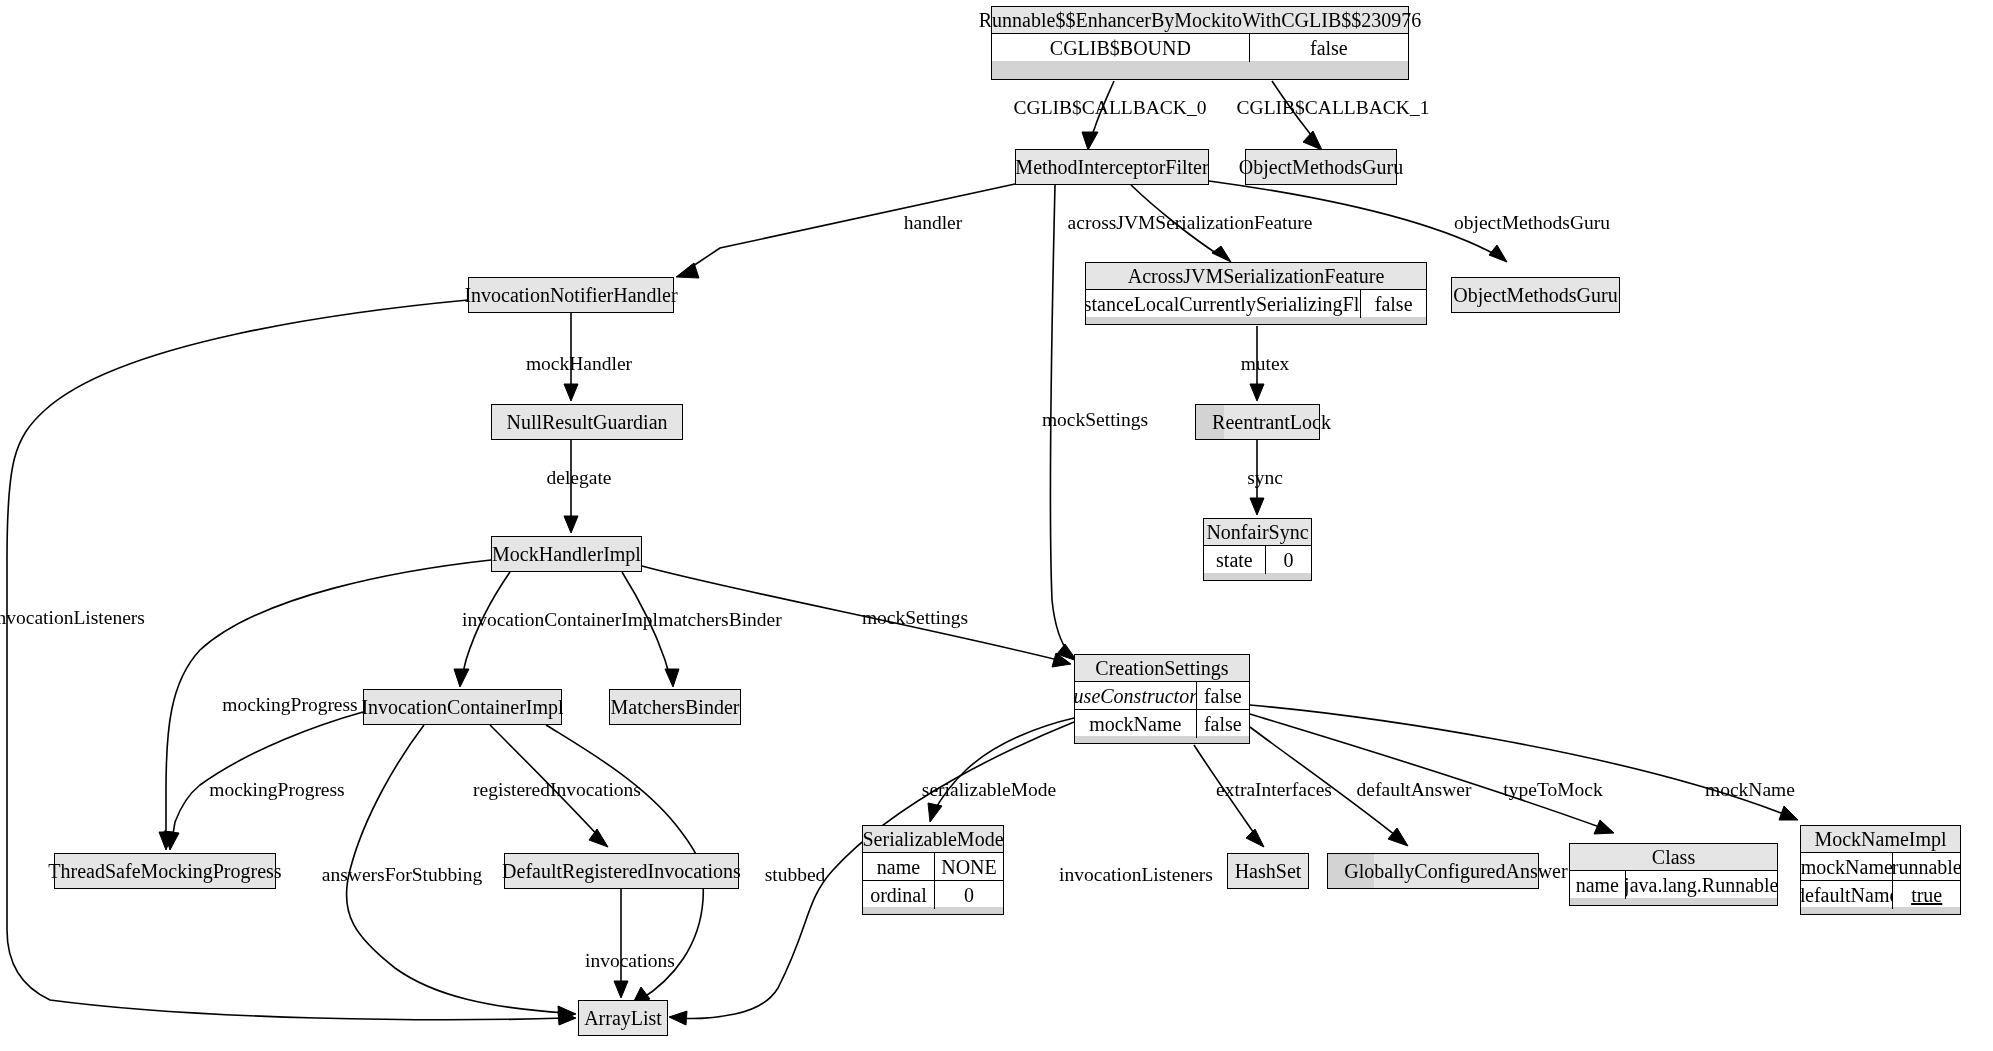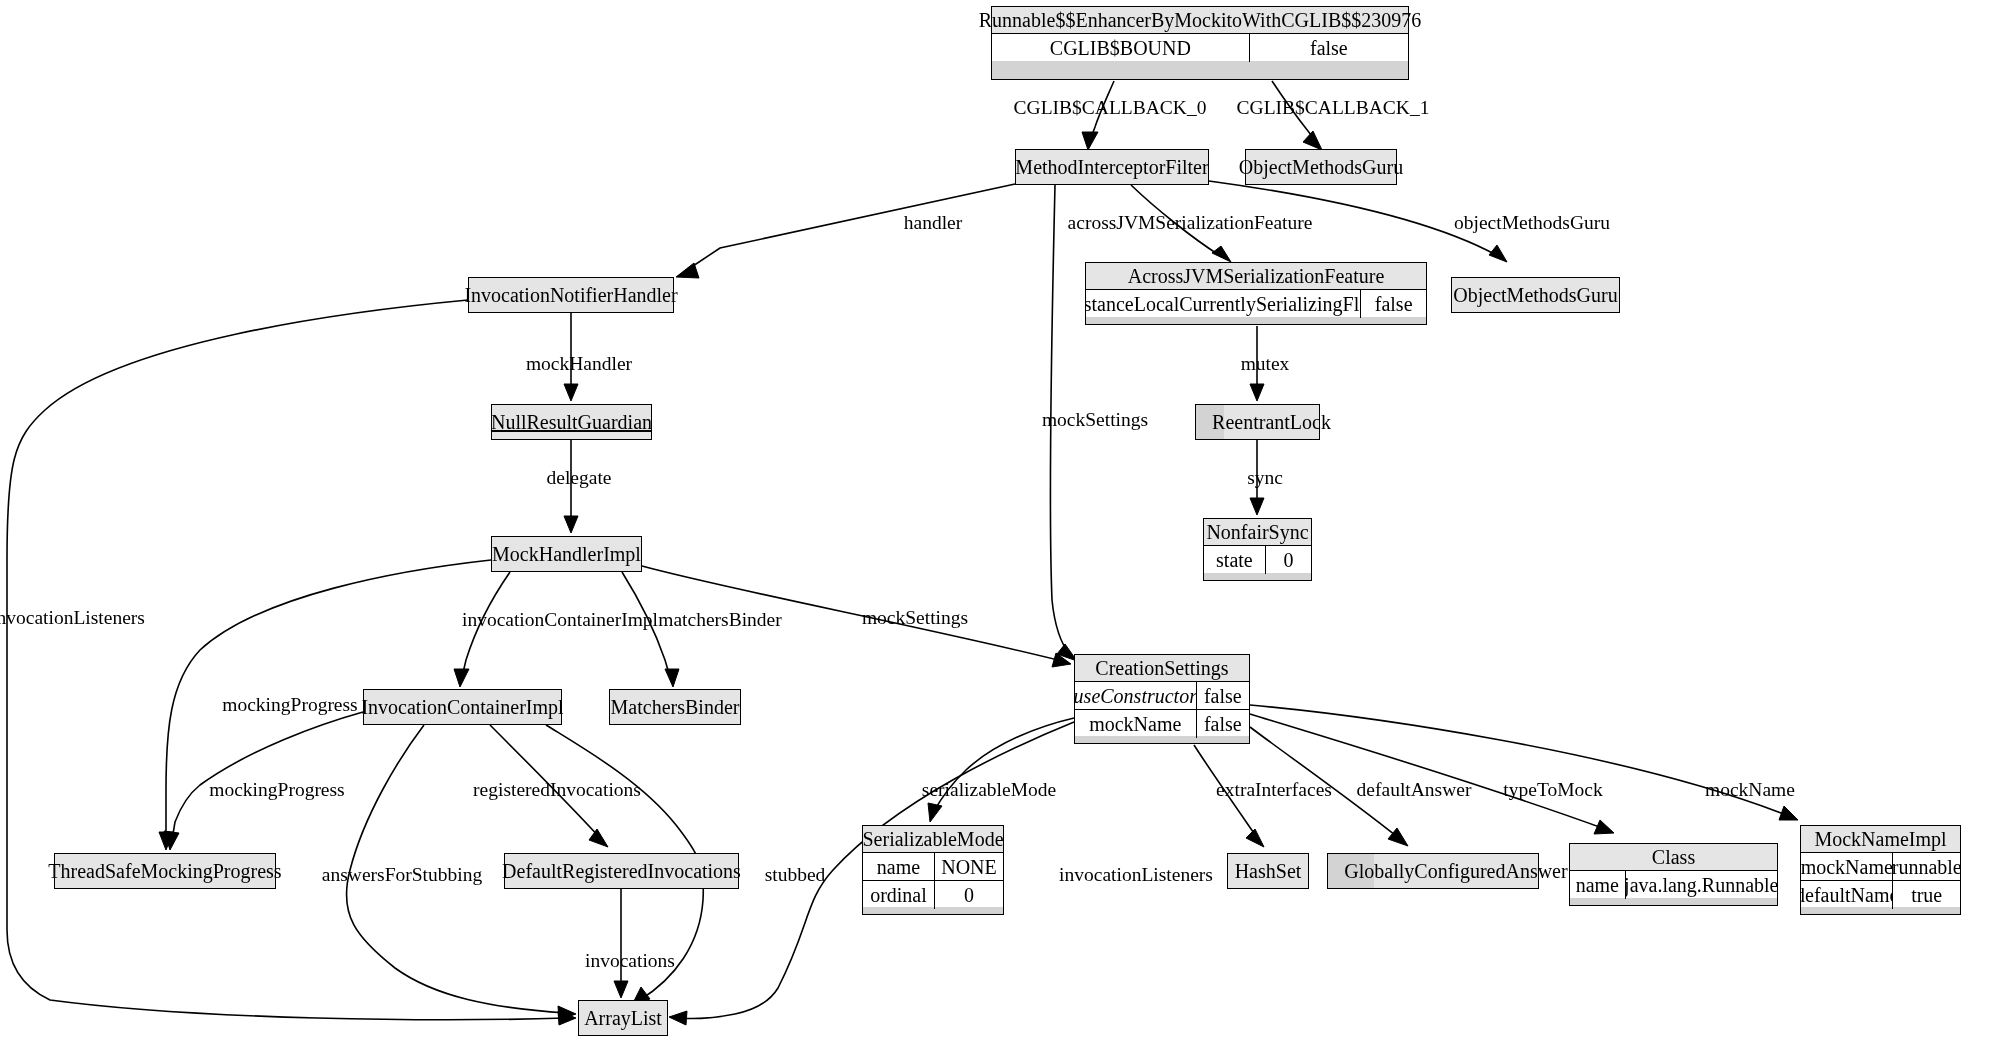"NullResultGuardian" div.node { text-decoration: underline -> none; width: 161px -> 192px }
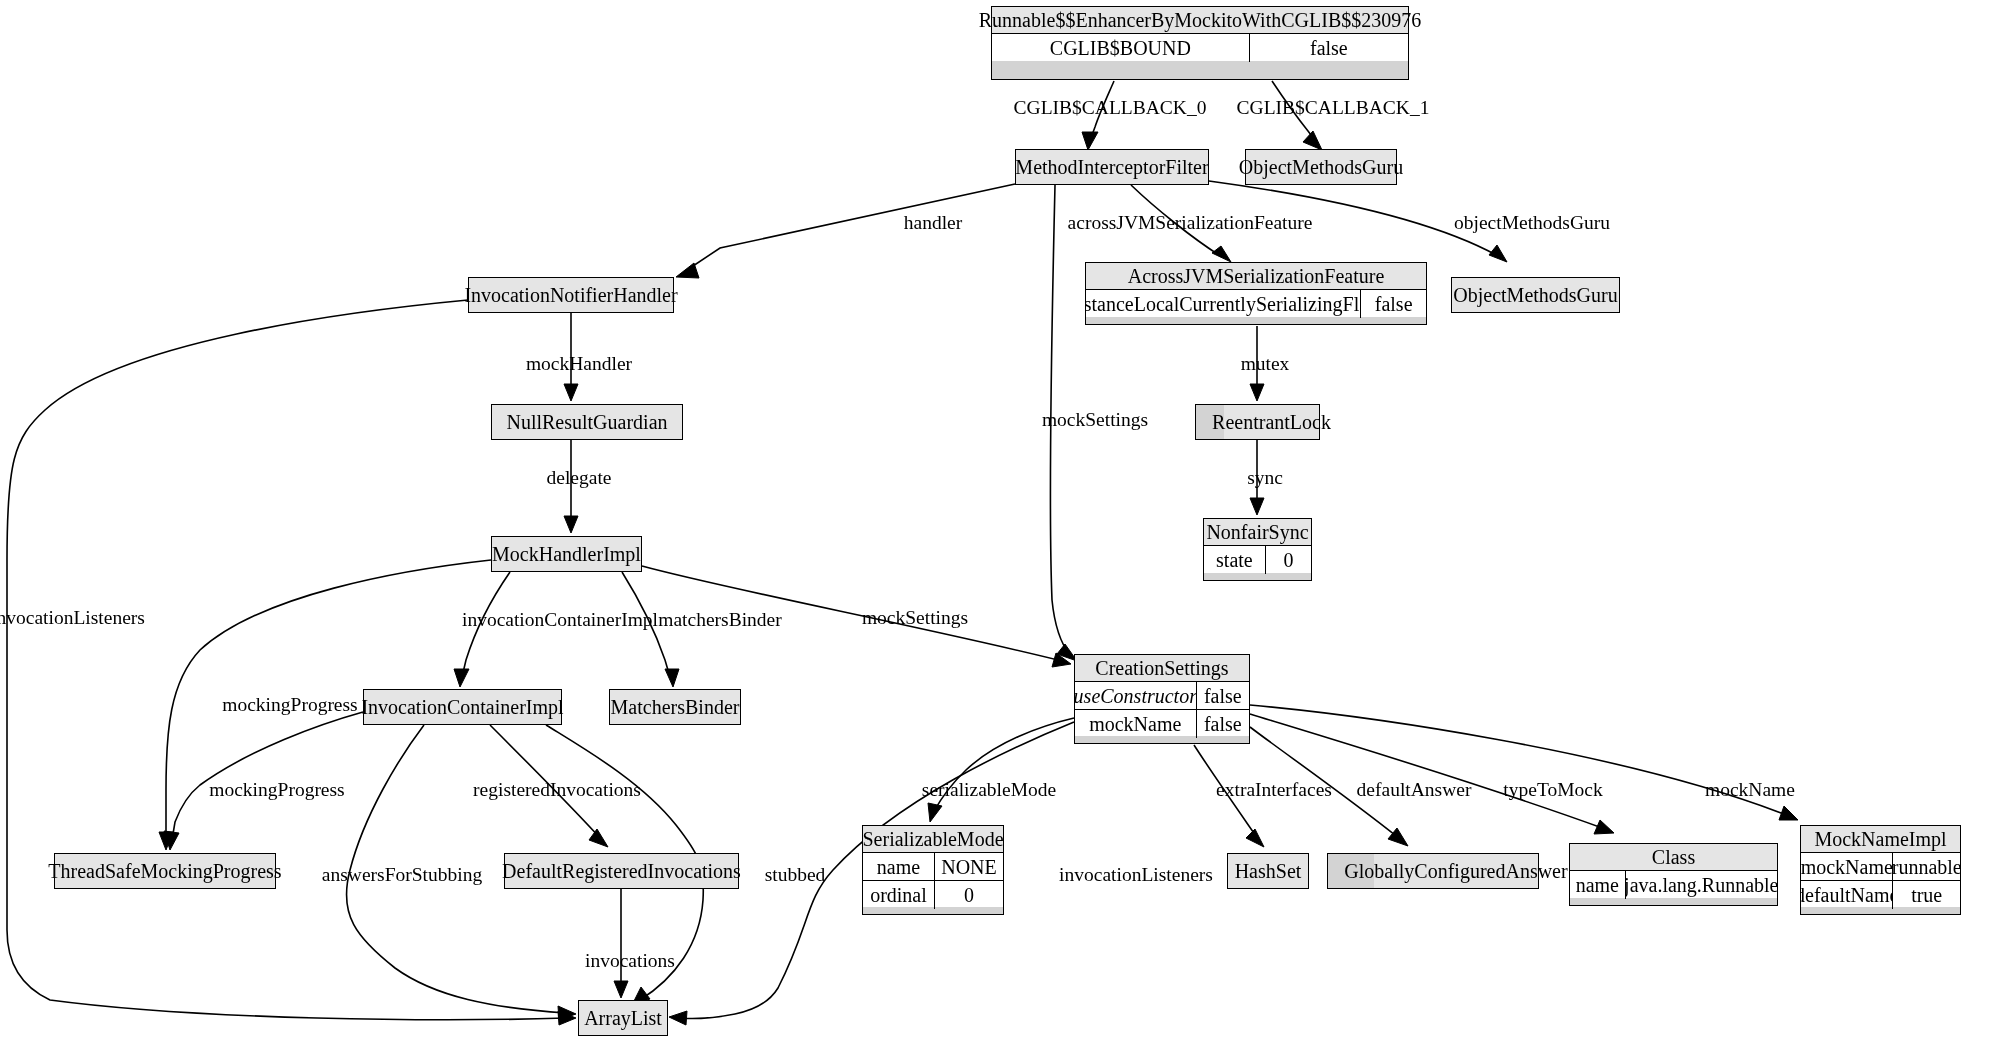"true" div.field-val { text-decoration: none -> underline }
